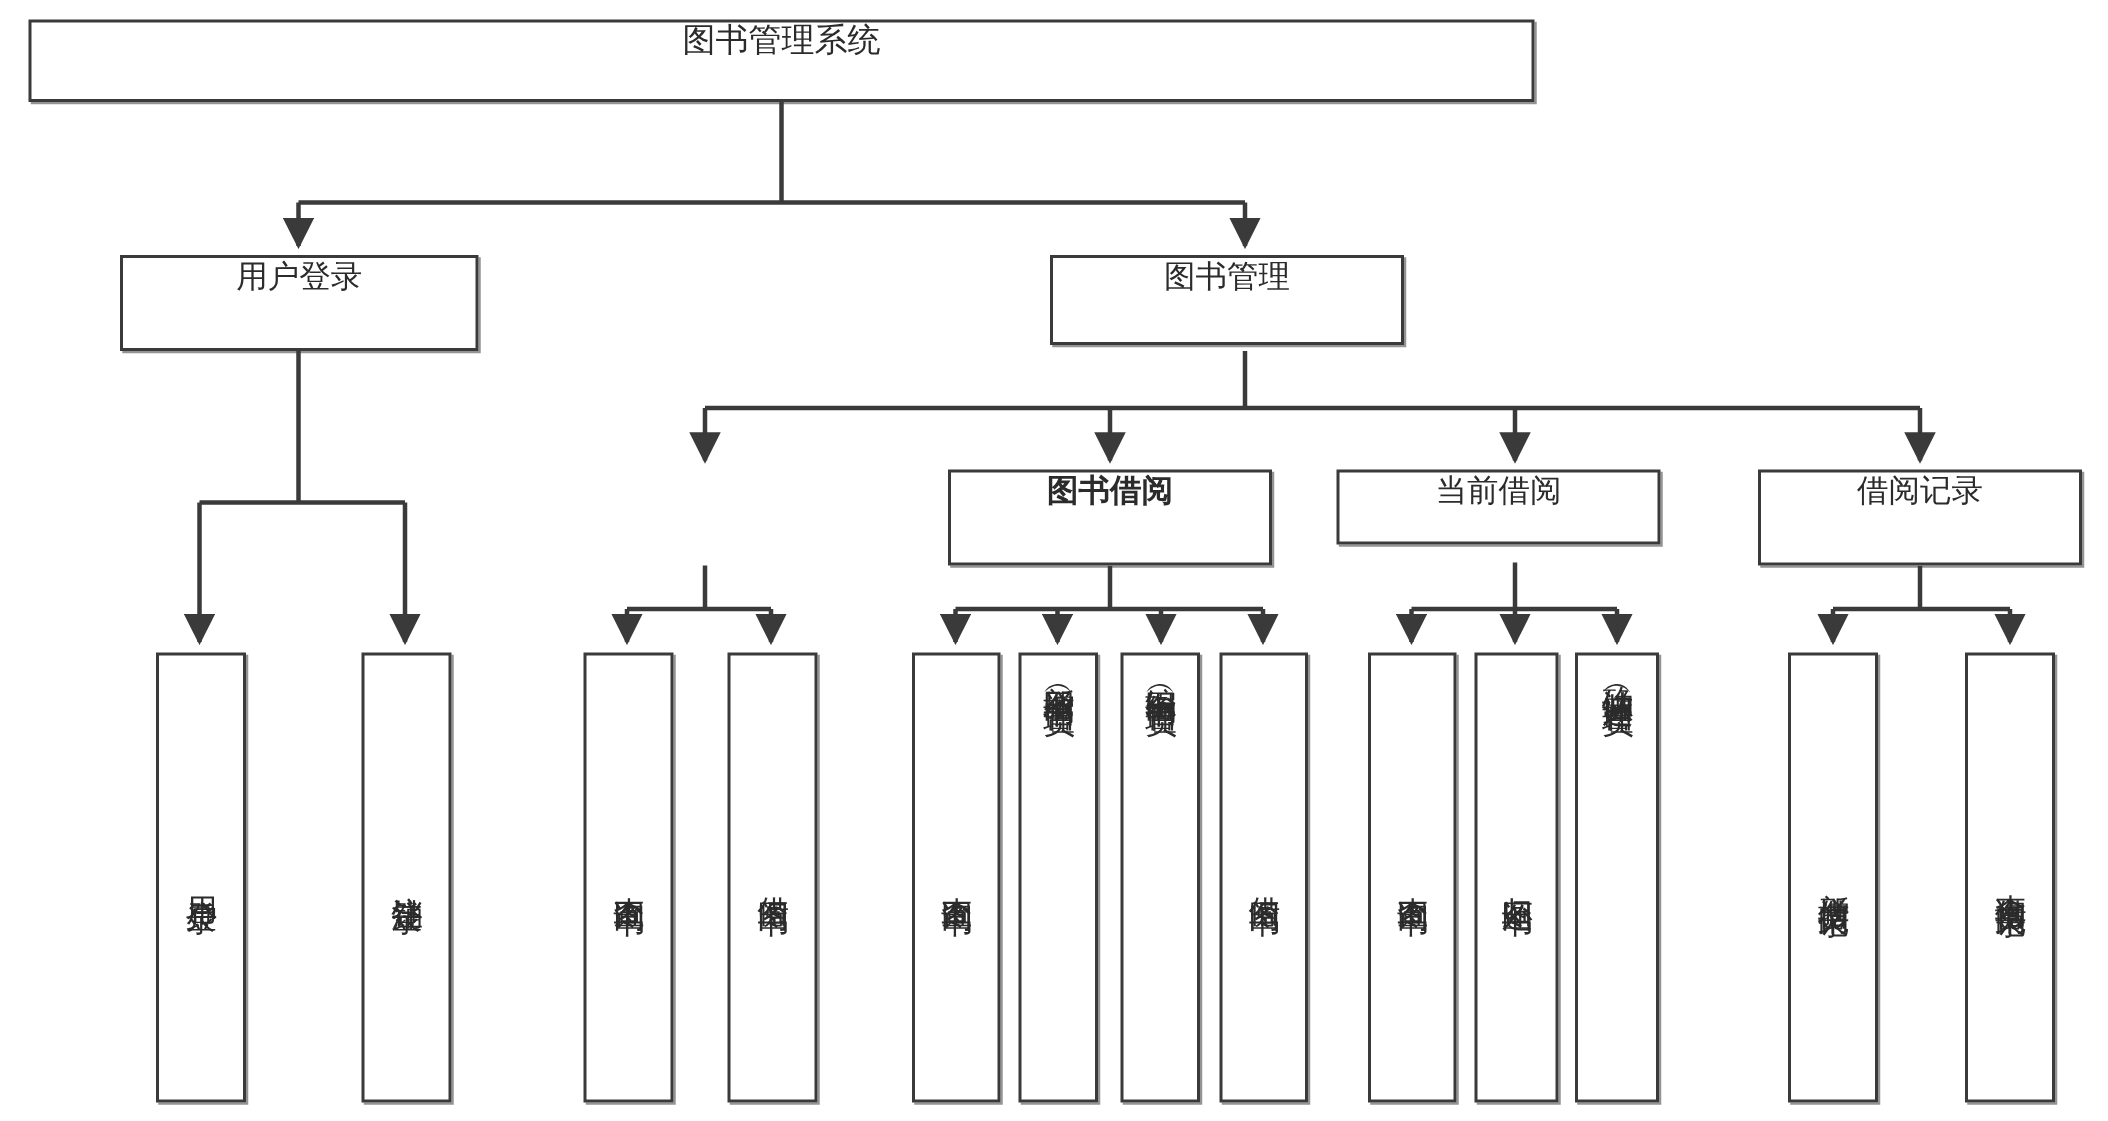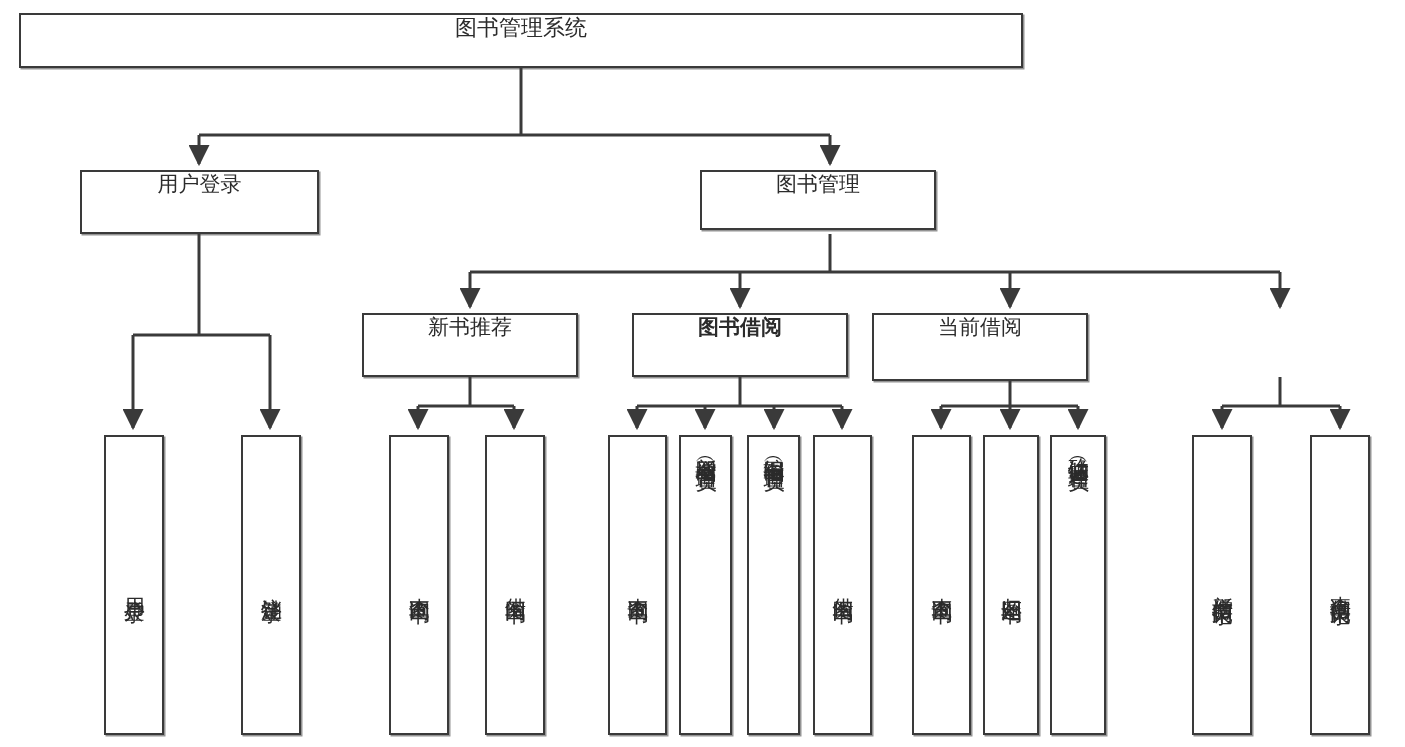"新书推荐" div.node { html: <div> <span>新书推荐</span> </div> -> none }
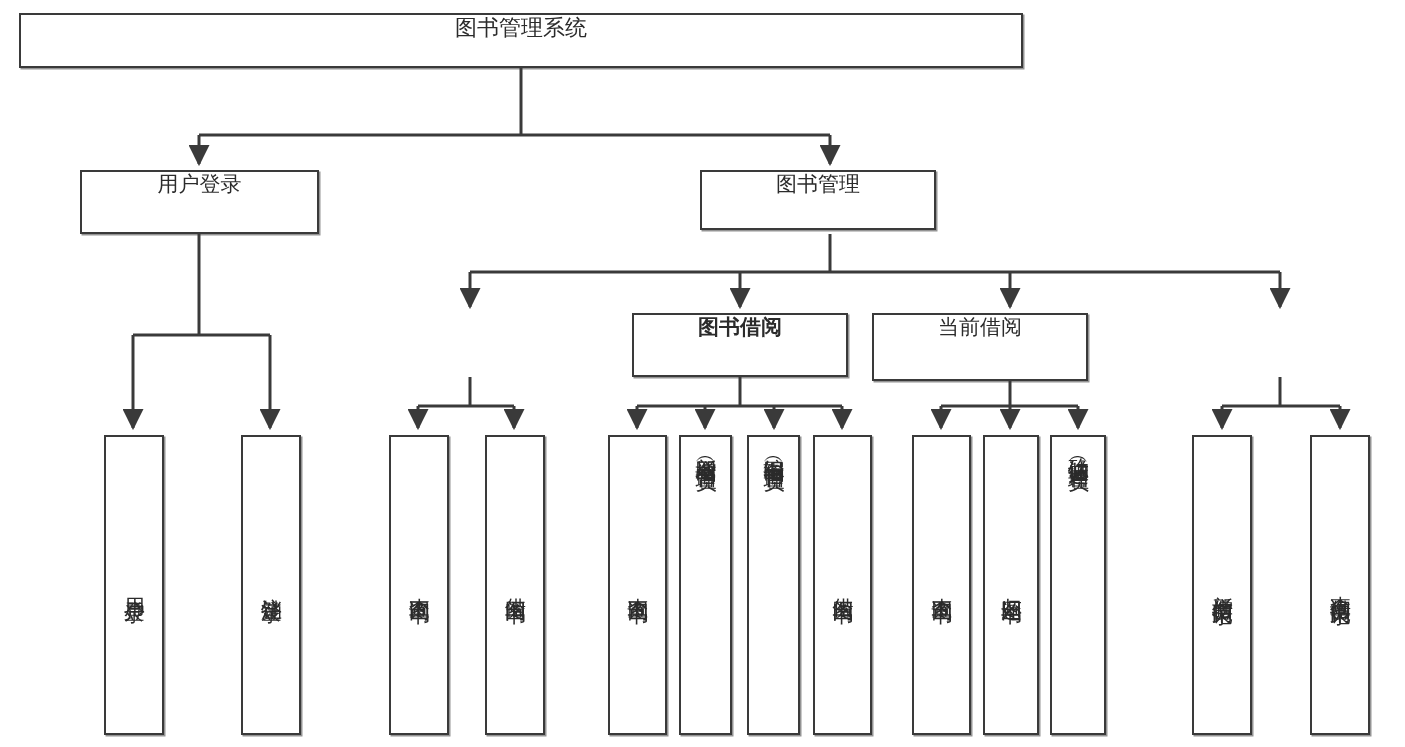"当前借阅" div.node { height: 68px -> 50px; left: 872px -> 891px }
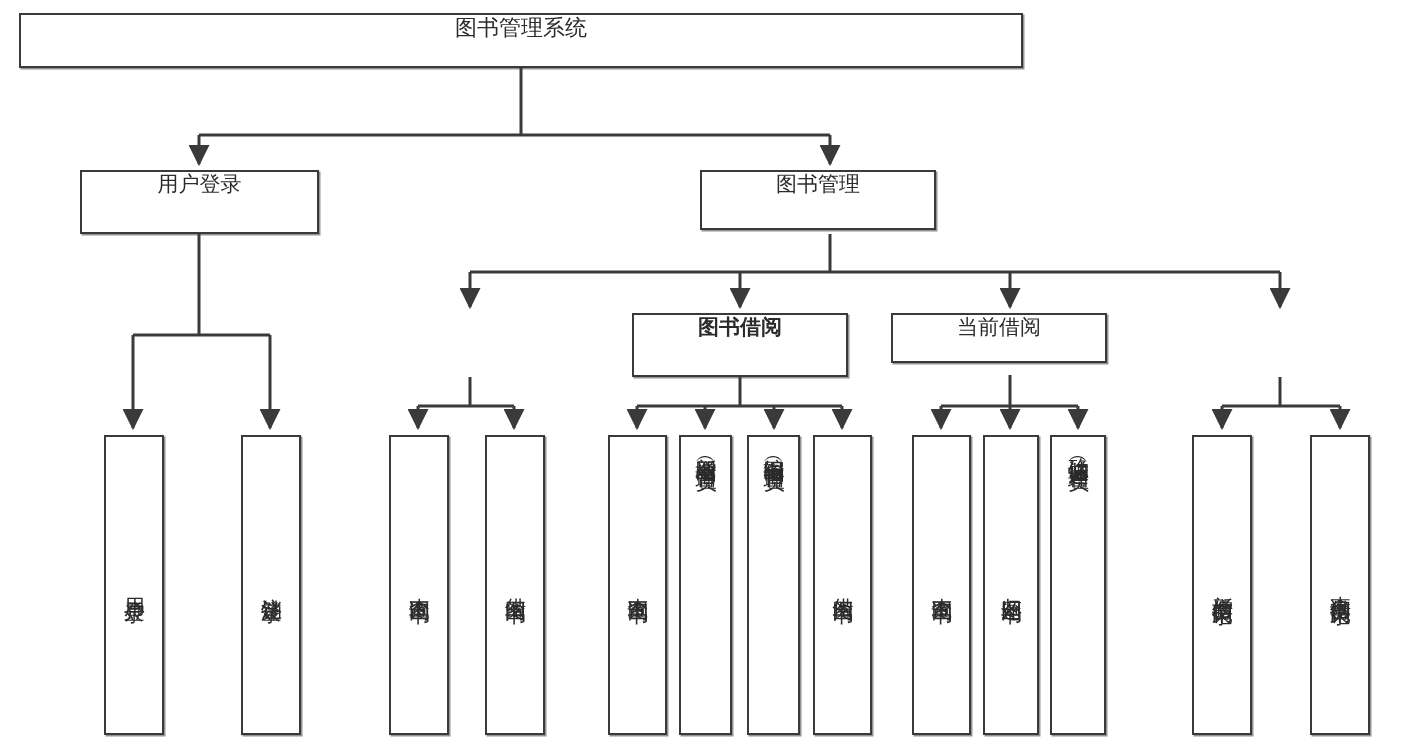"借阅记录" div.node { html: none -> <div> <span>借阅记录</span> </div> }
